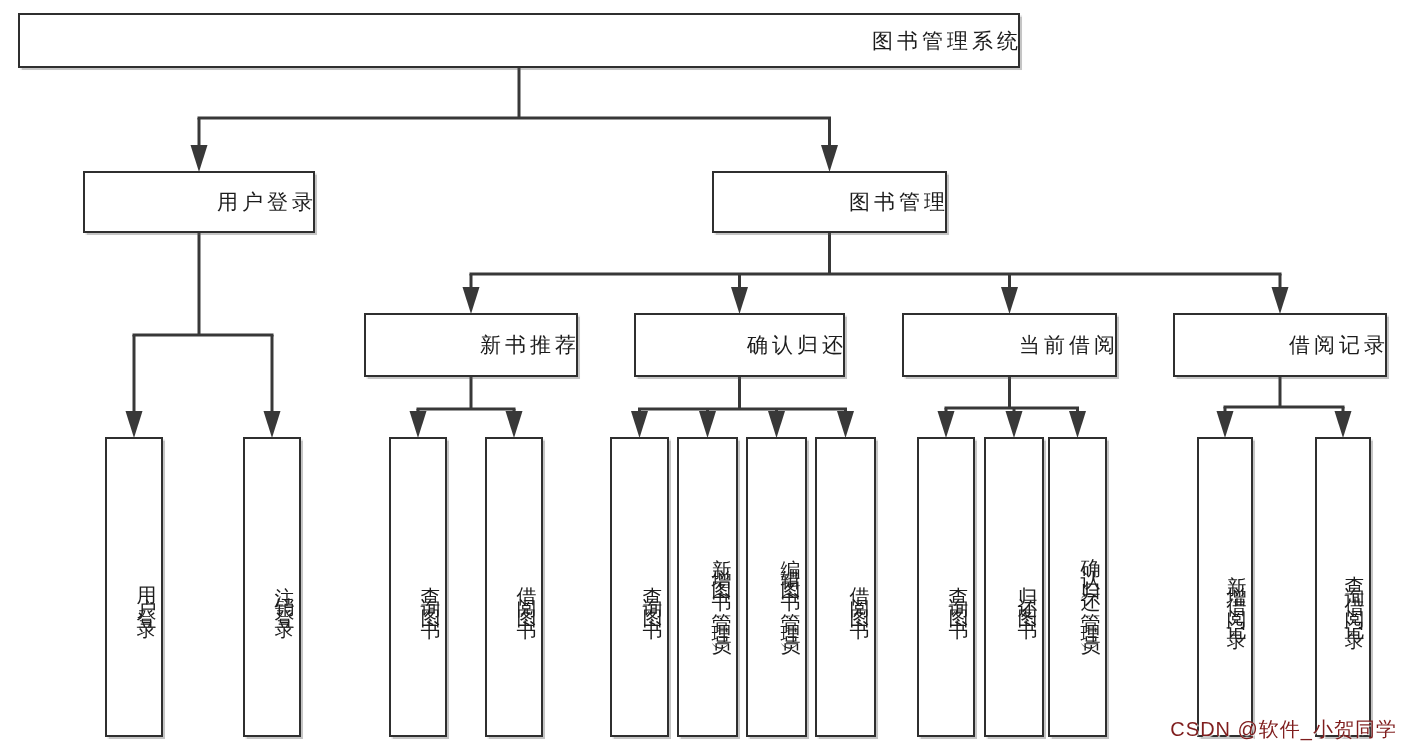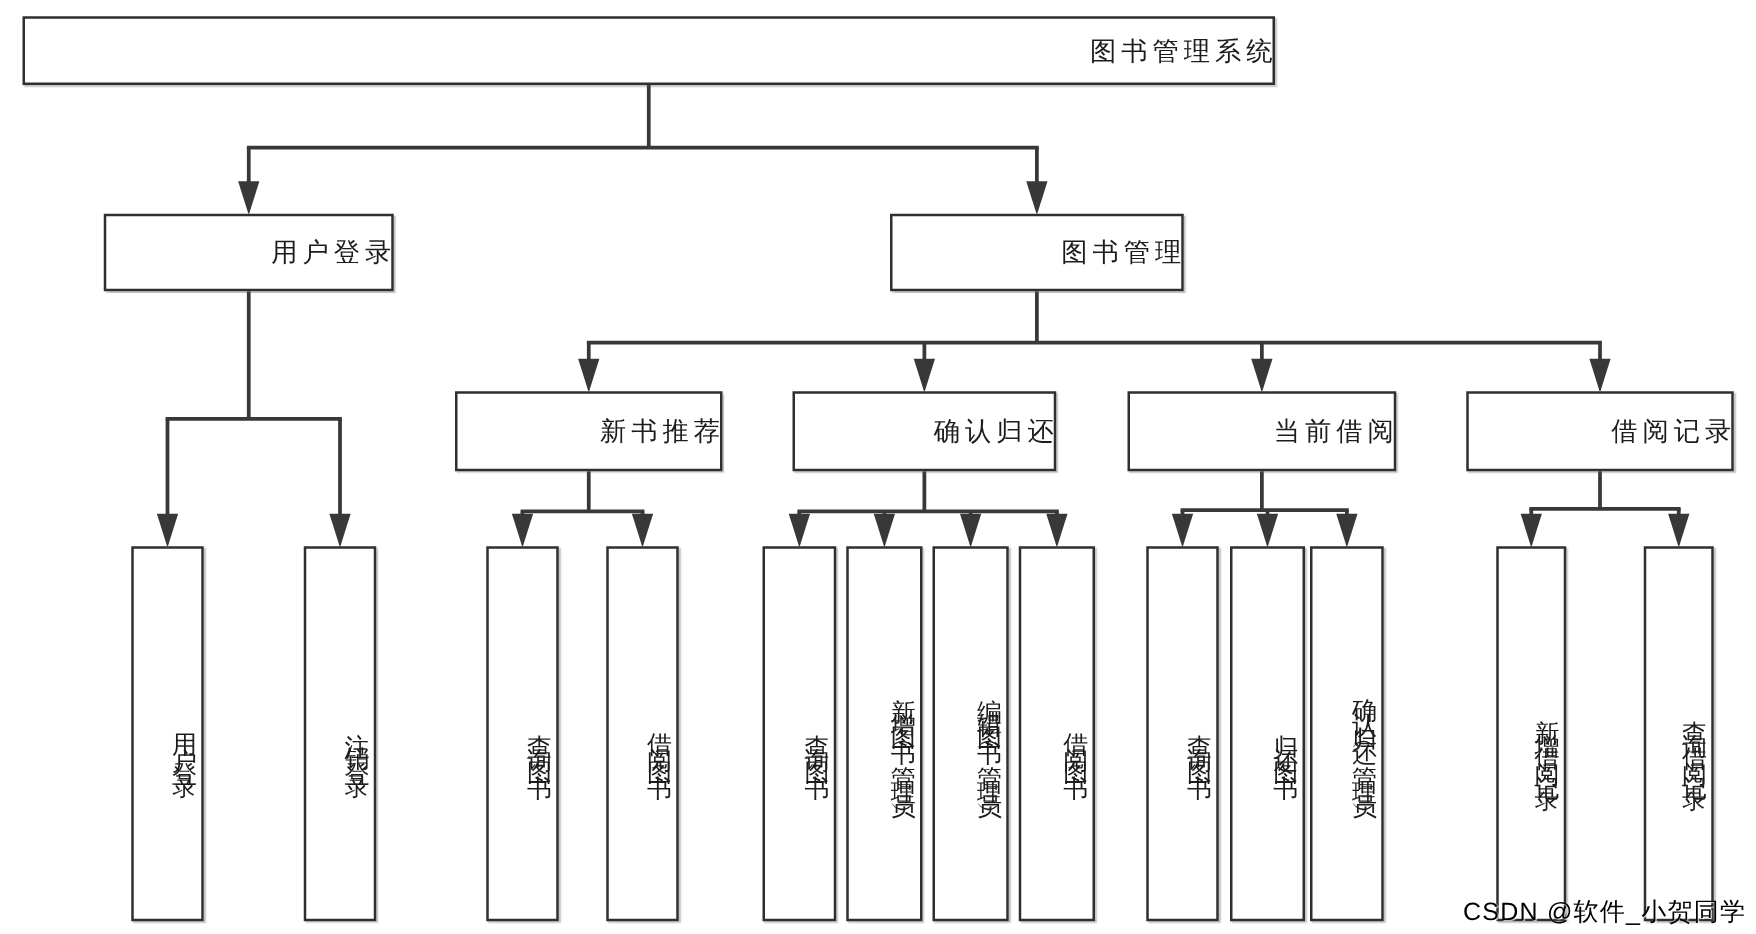"CSDN @软件_小贺同学" .watermark { color: #000000 -> #7f1d1d }
